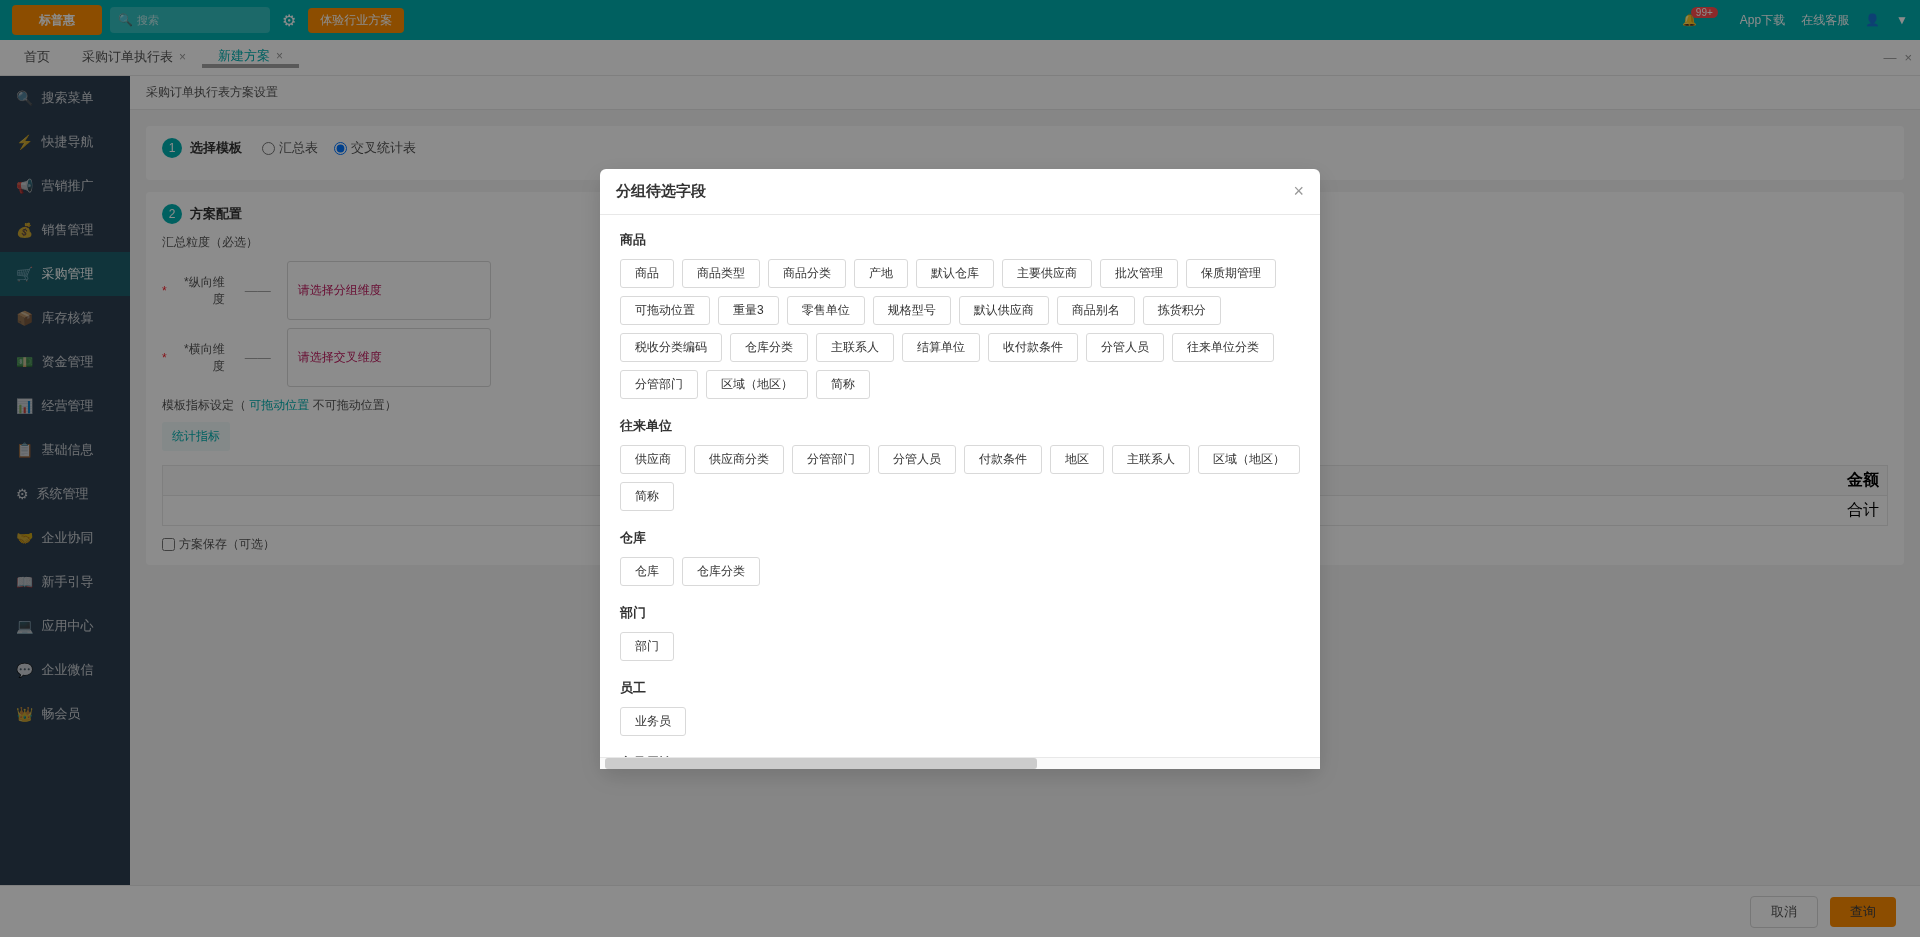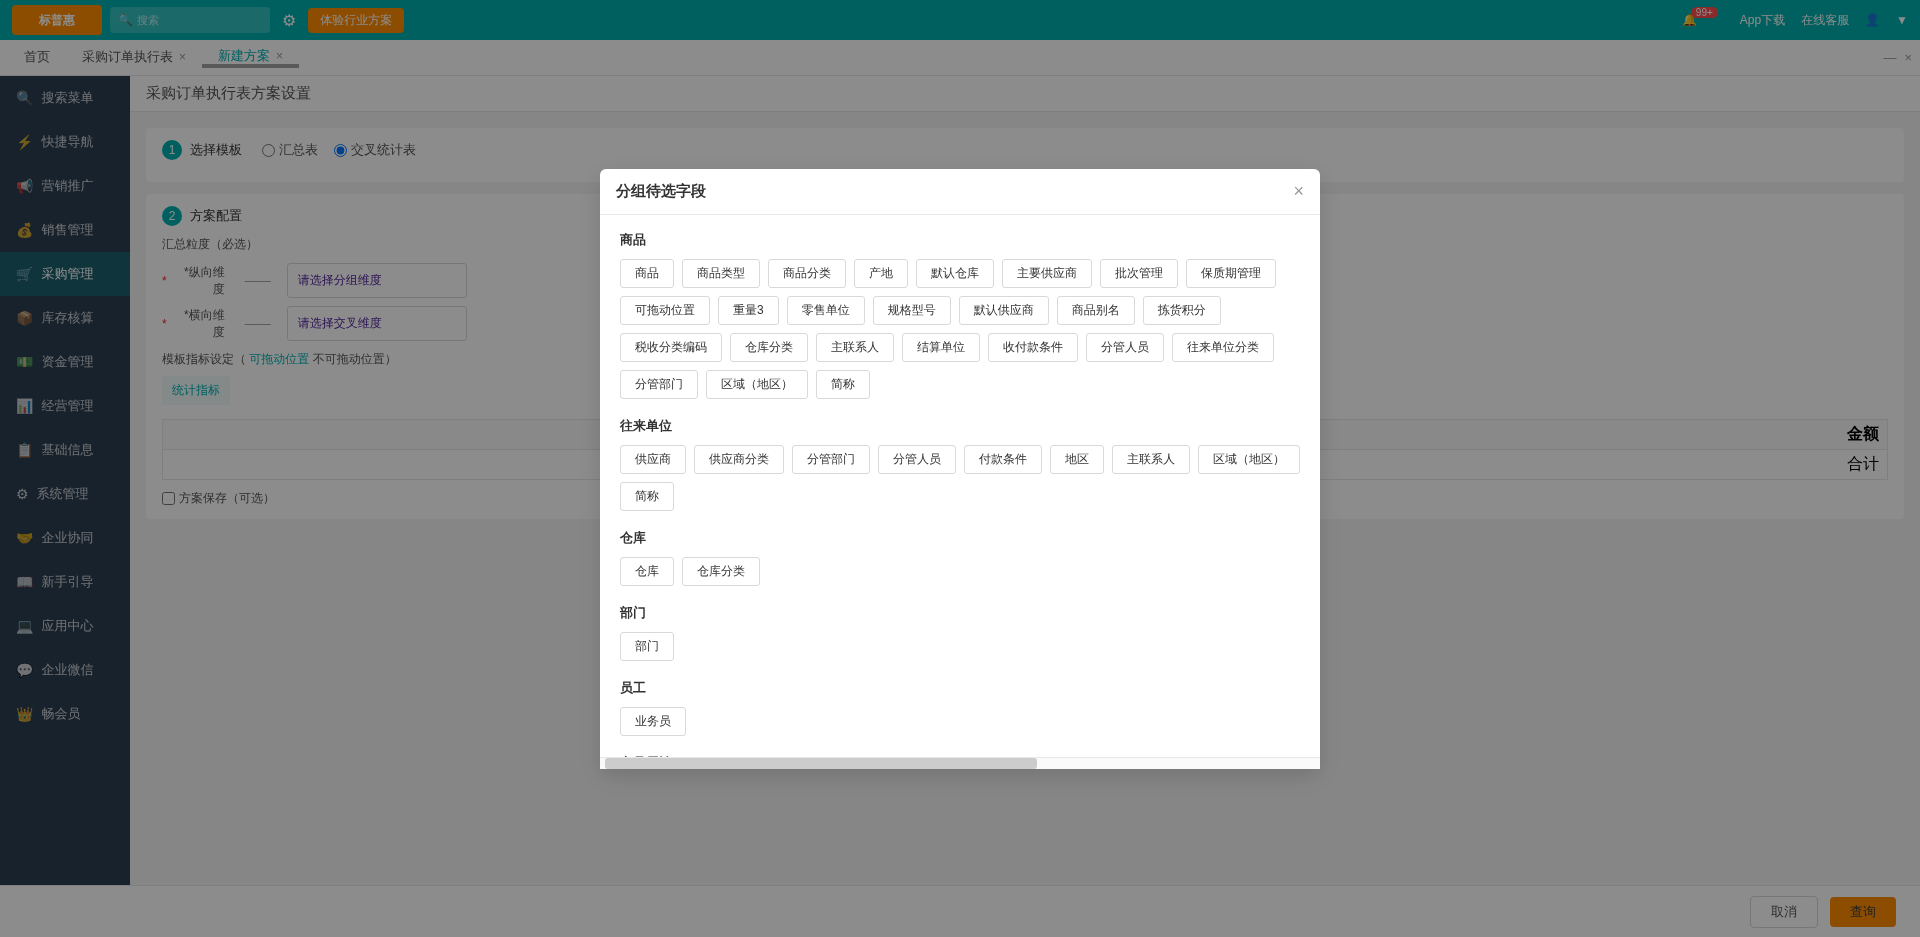"采购订单执行表方案设置" .page-title-bar { font-size: 15px -> 12px }
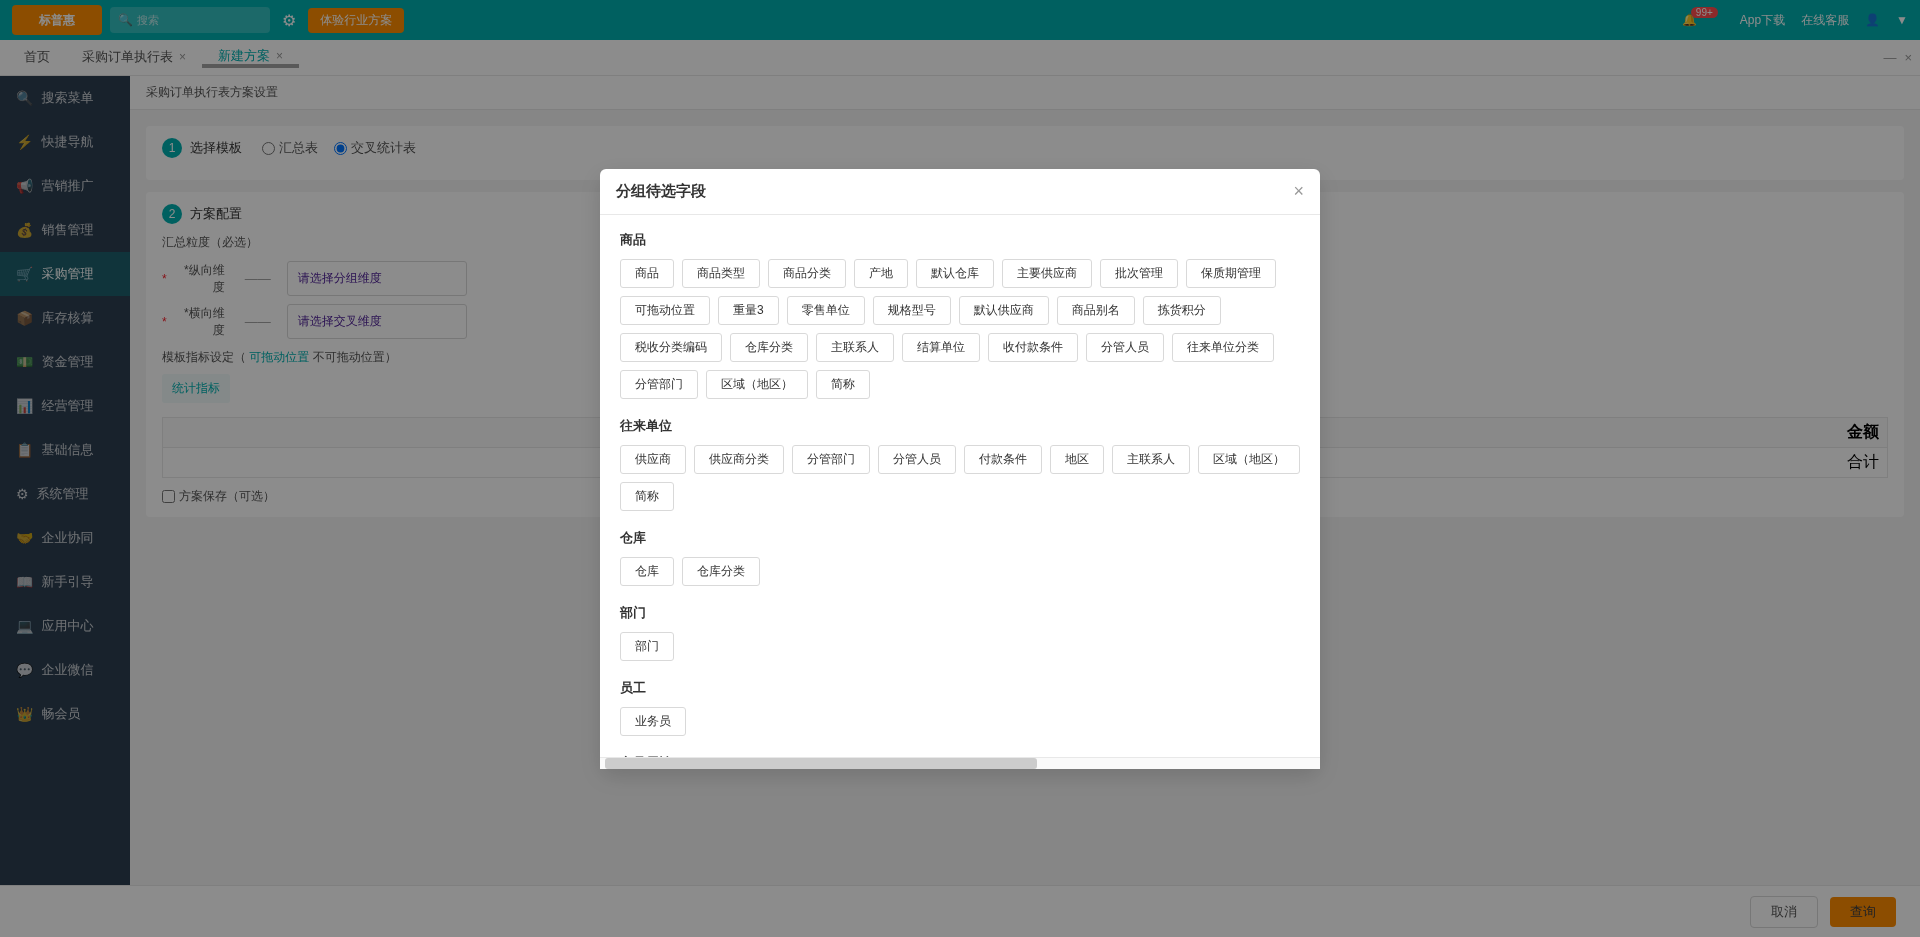"选择模板" .step-title { font-weight: normal -> bold }
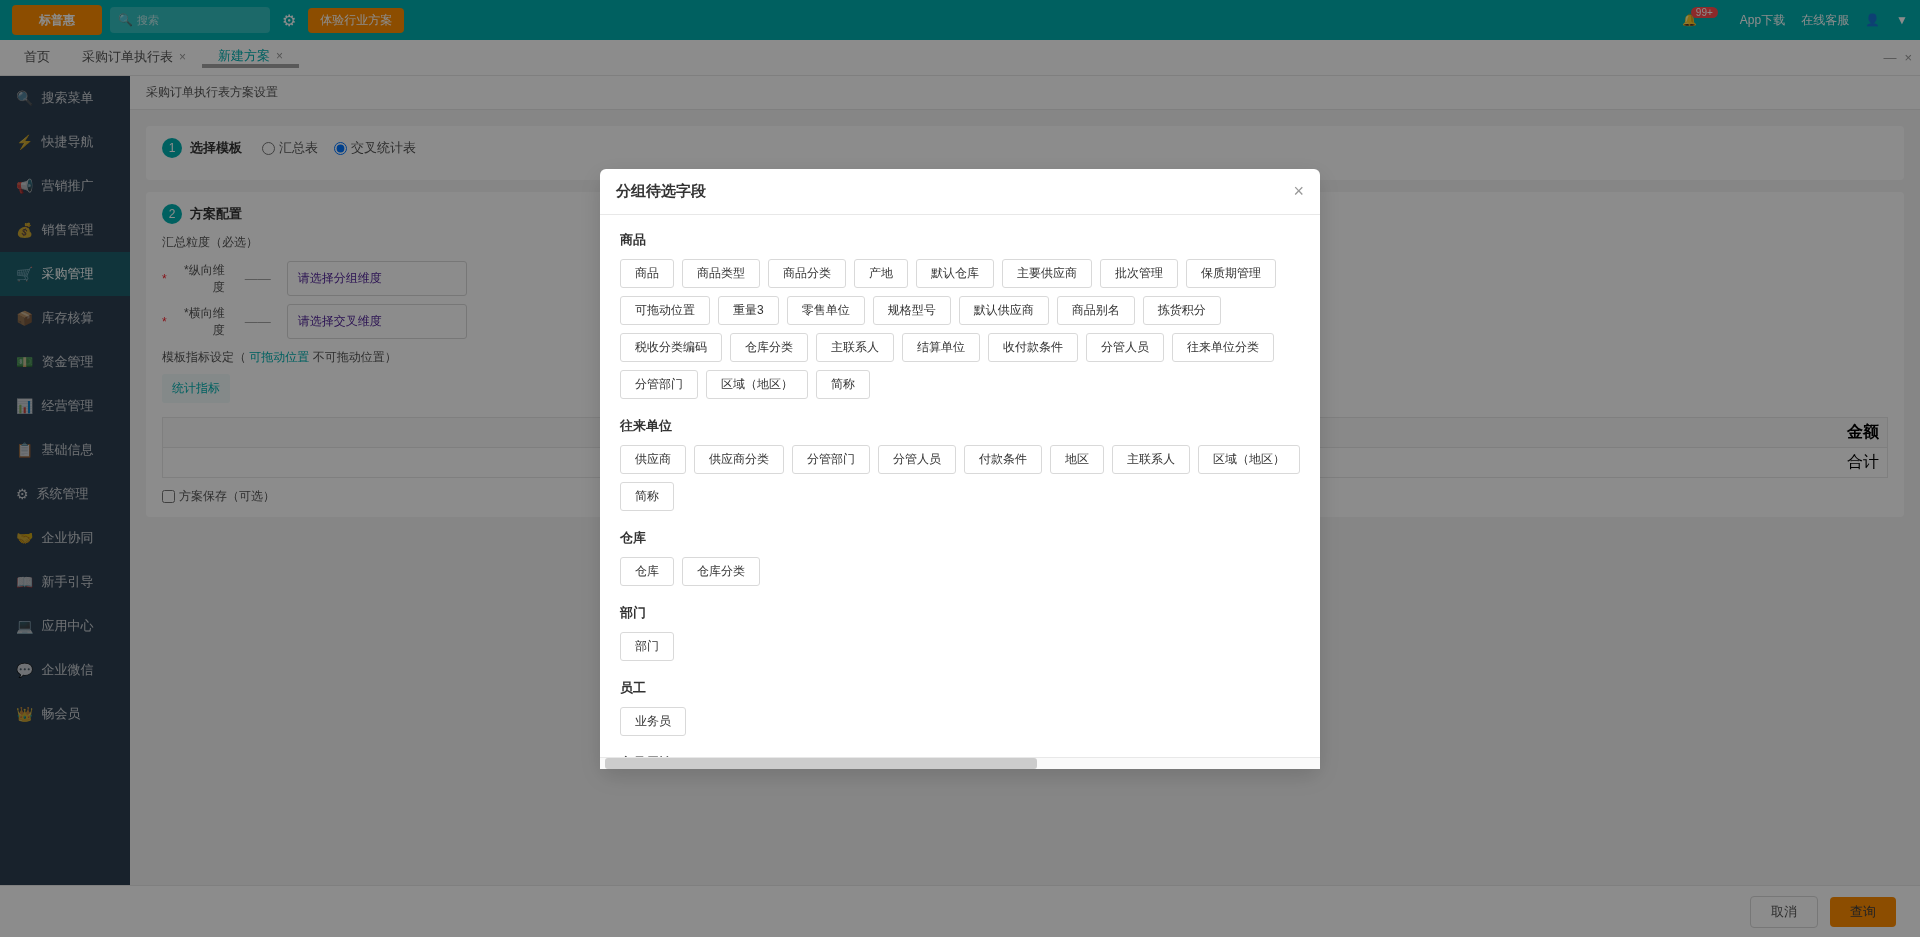"请选择分组维度" .select-placeholder { color: #4c1d95 -> #be185d; padding: 8px 10px -> 20px 10px; width: 180px -> 204px }
